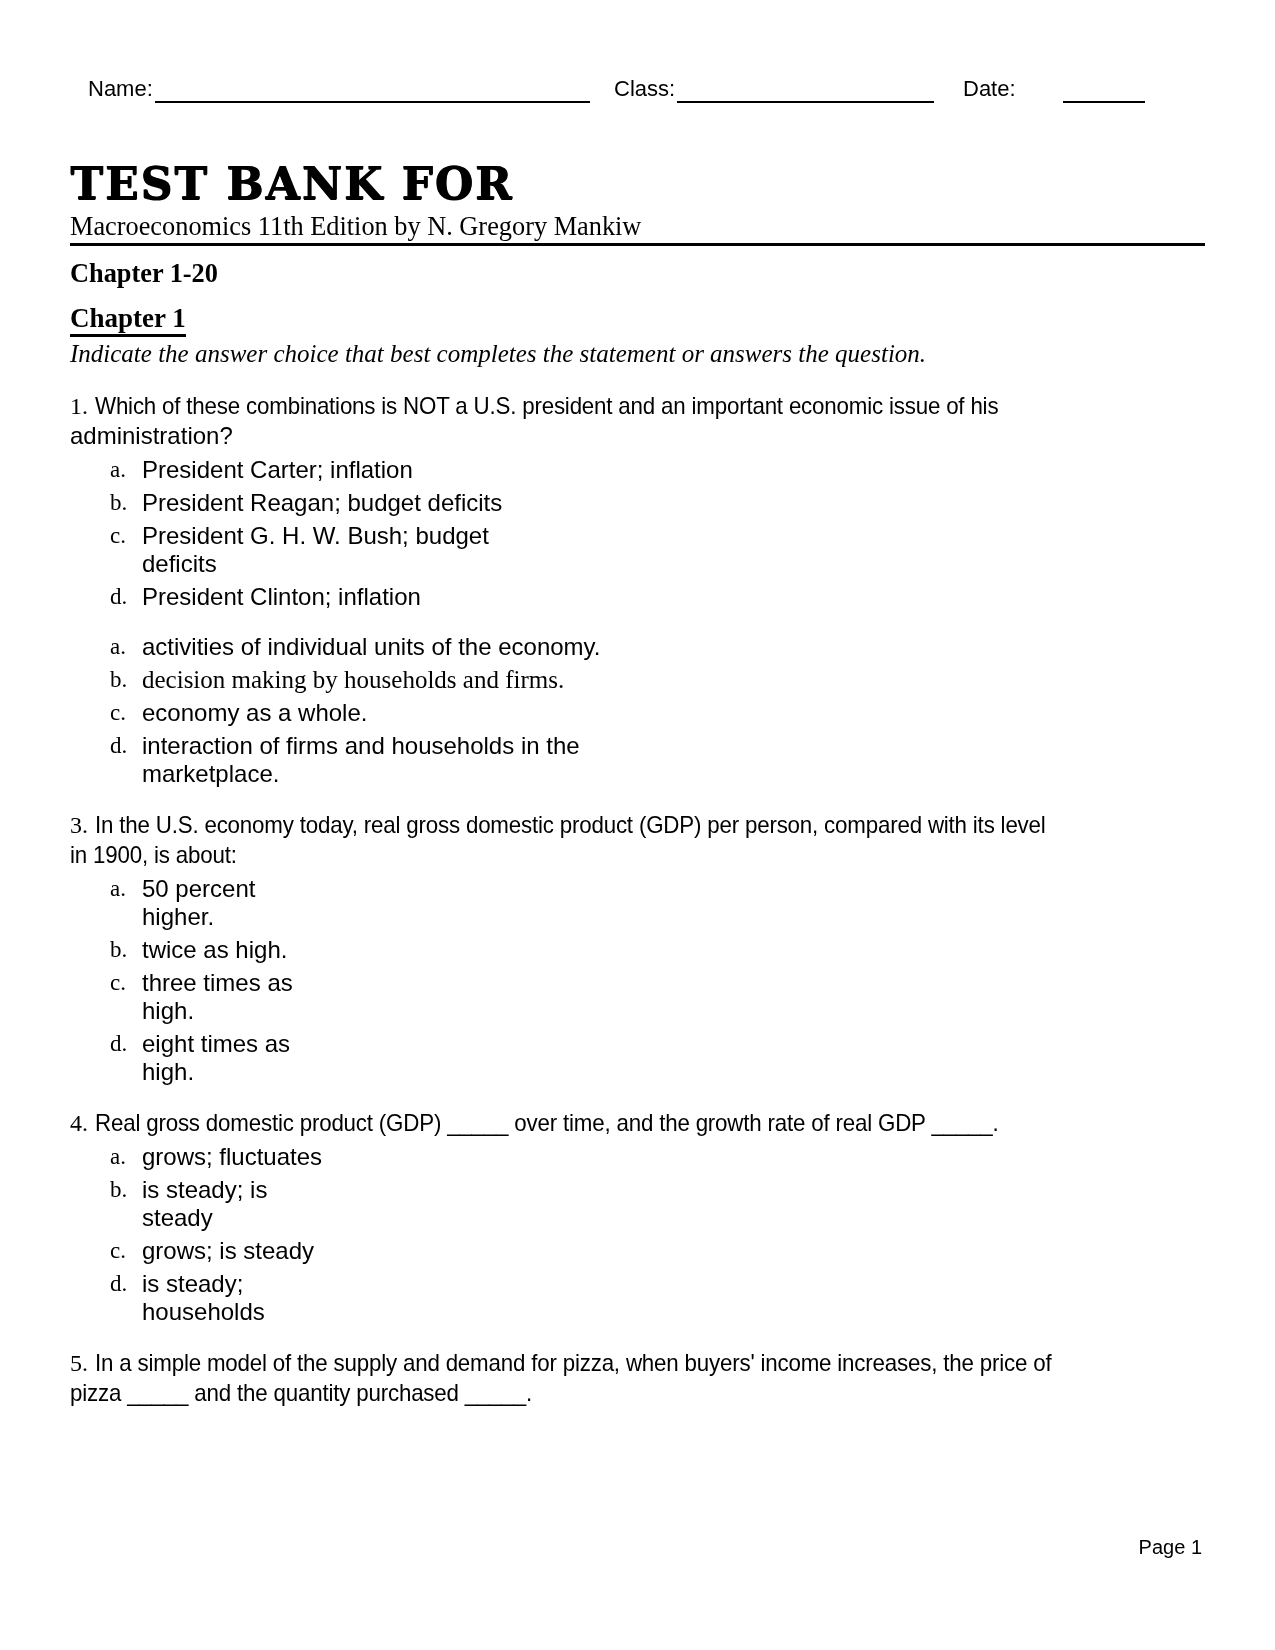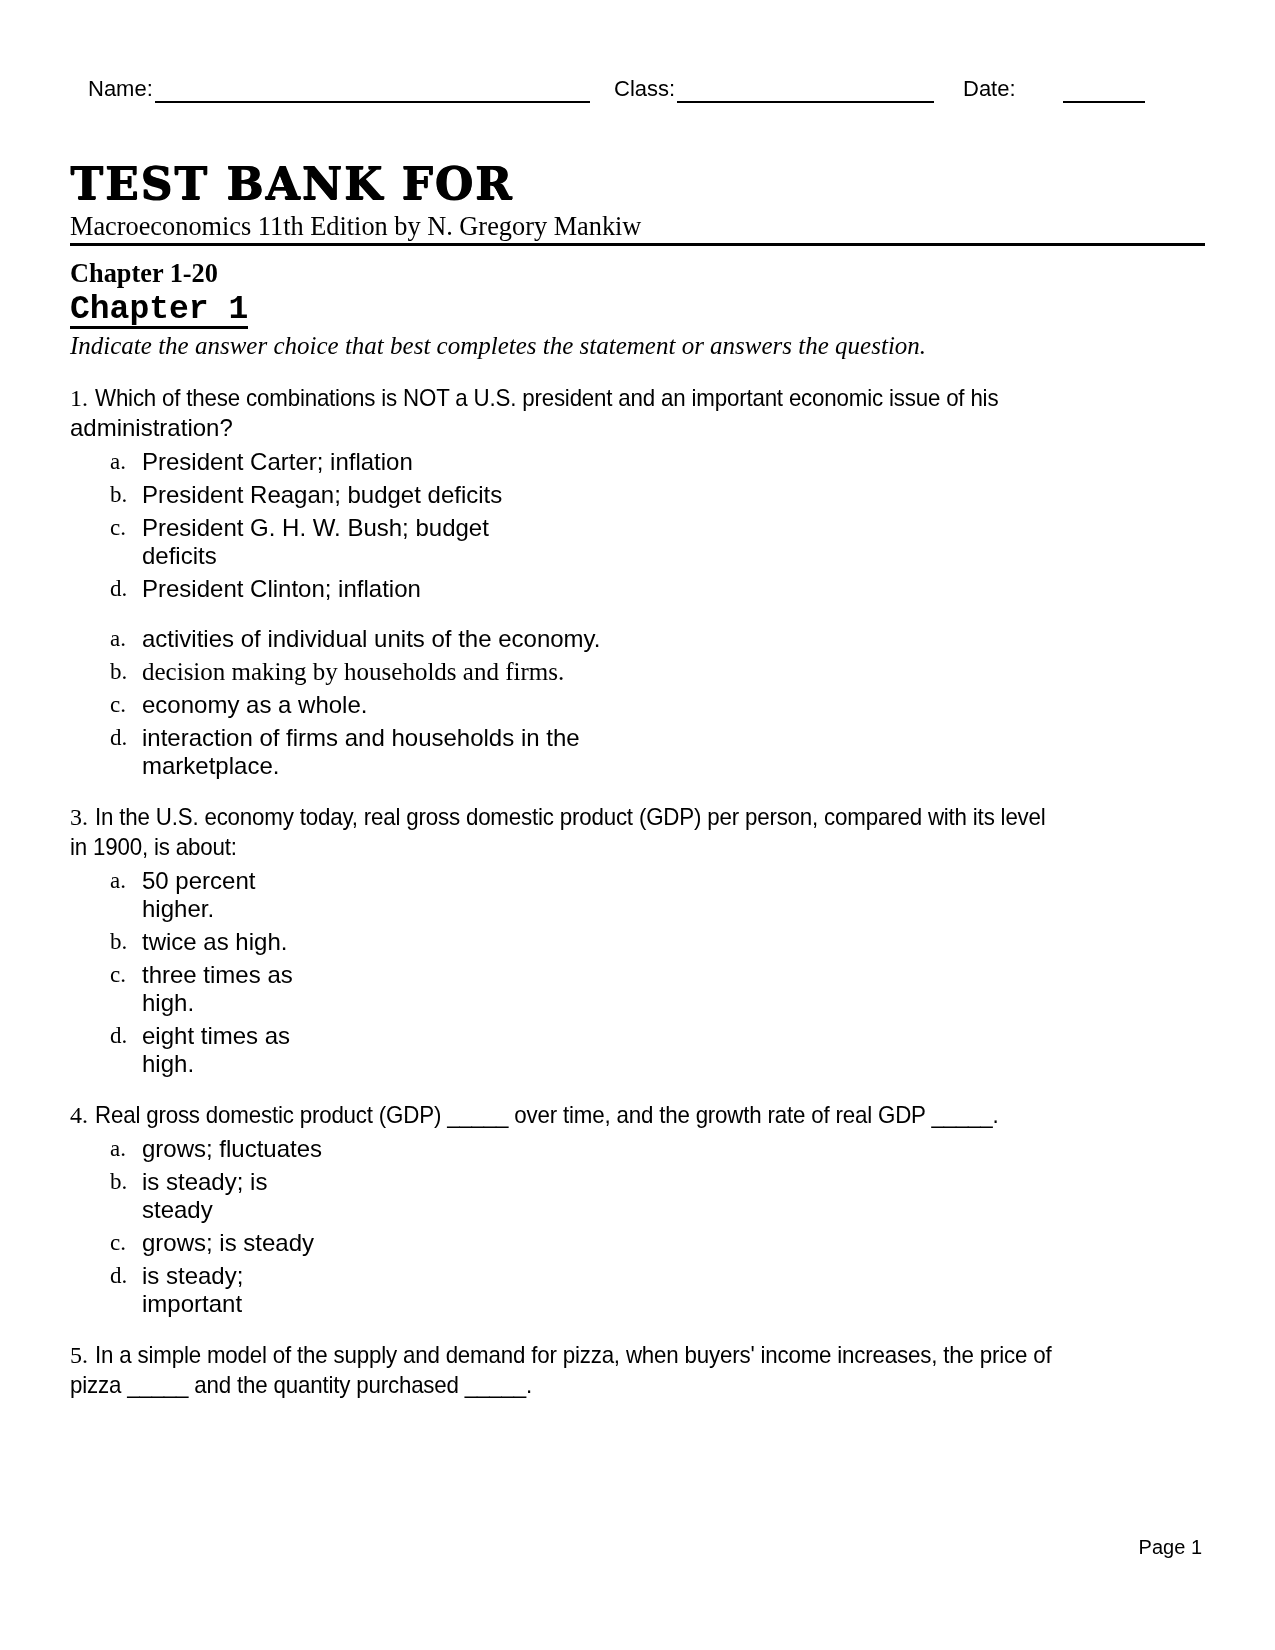"Chapter 1" .section-heading { font-family: Liberation Mono, monospace -> Liberation Serif, serif; font-size: 33px -> 27px; margin-top: 8px -> 16px }
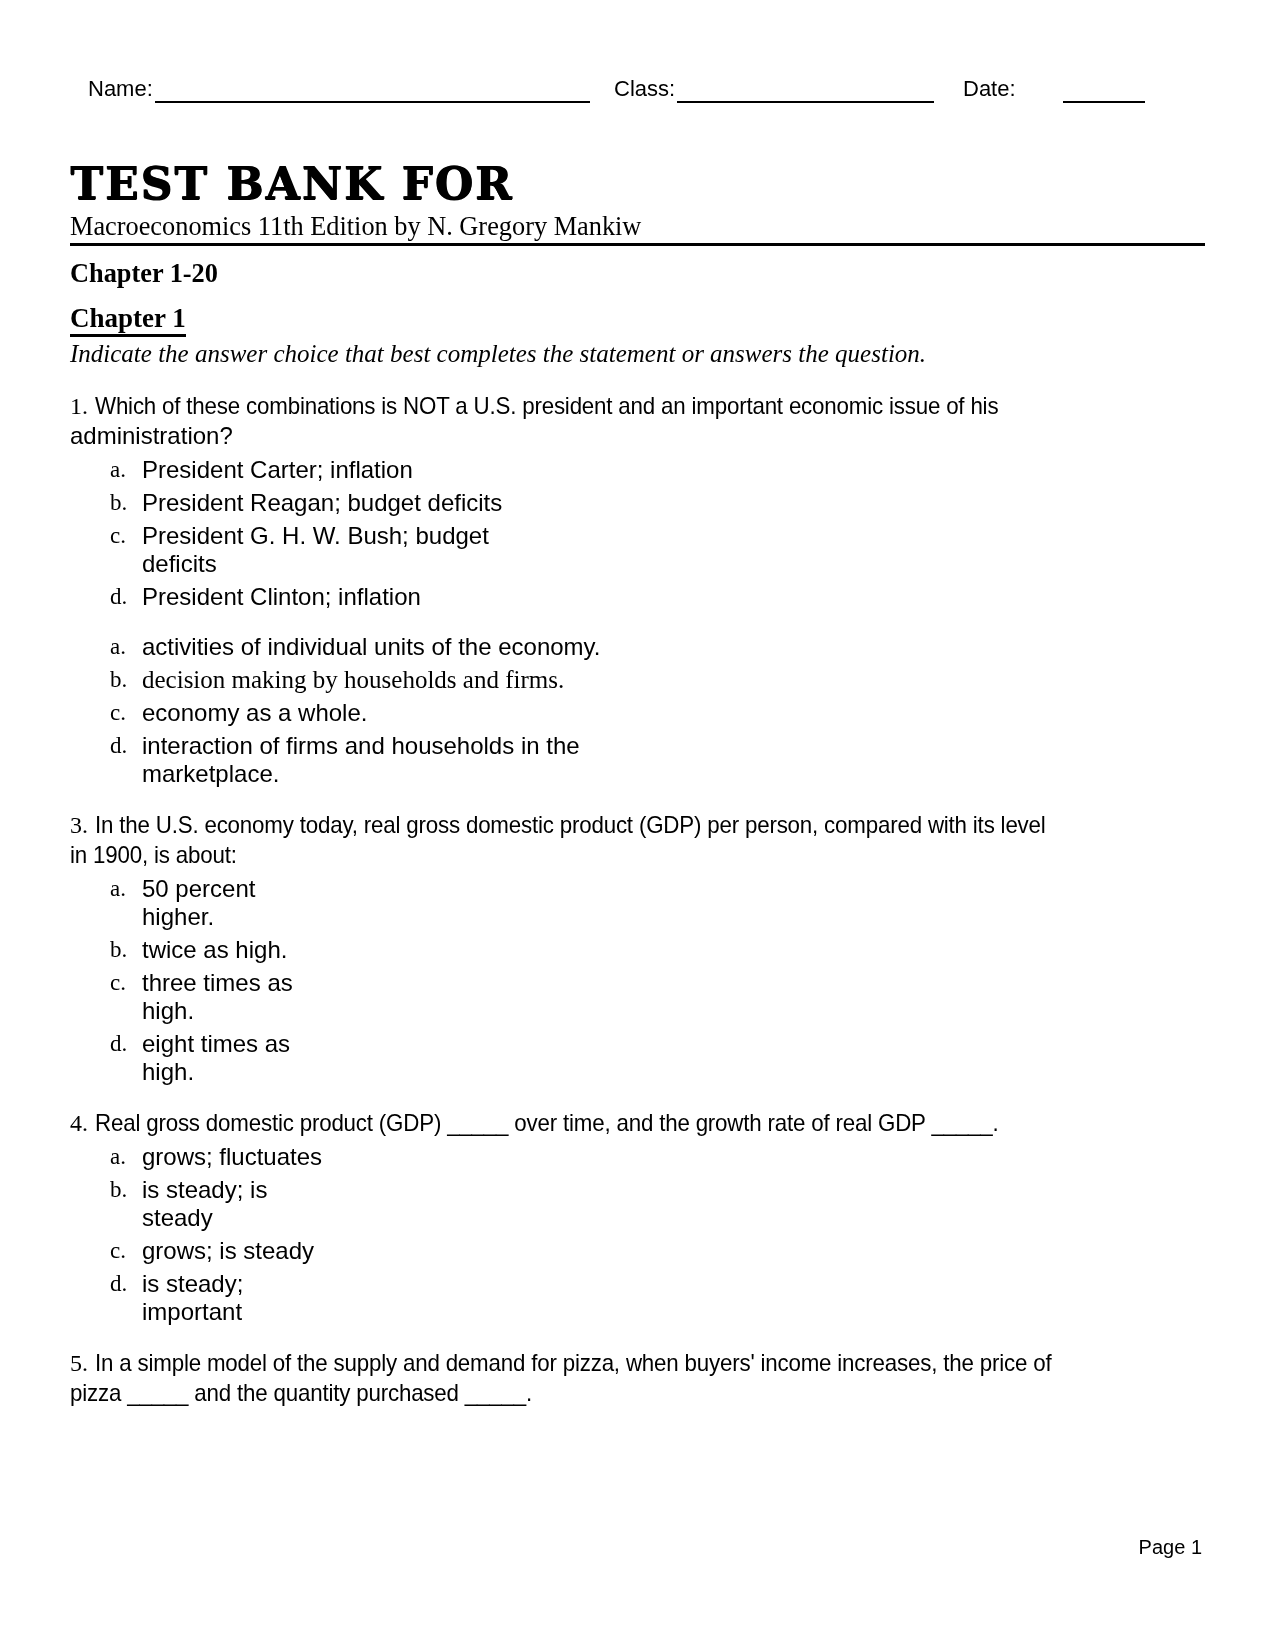"important" span.oline { text: important -> households }
